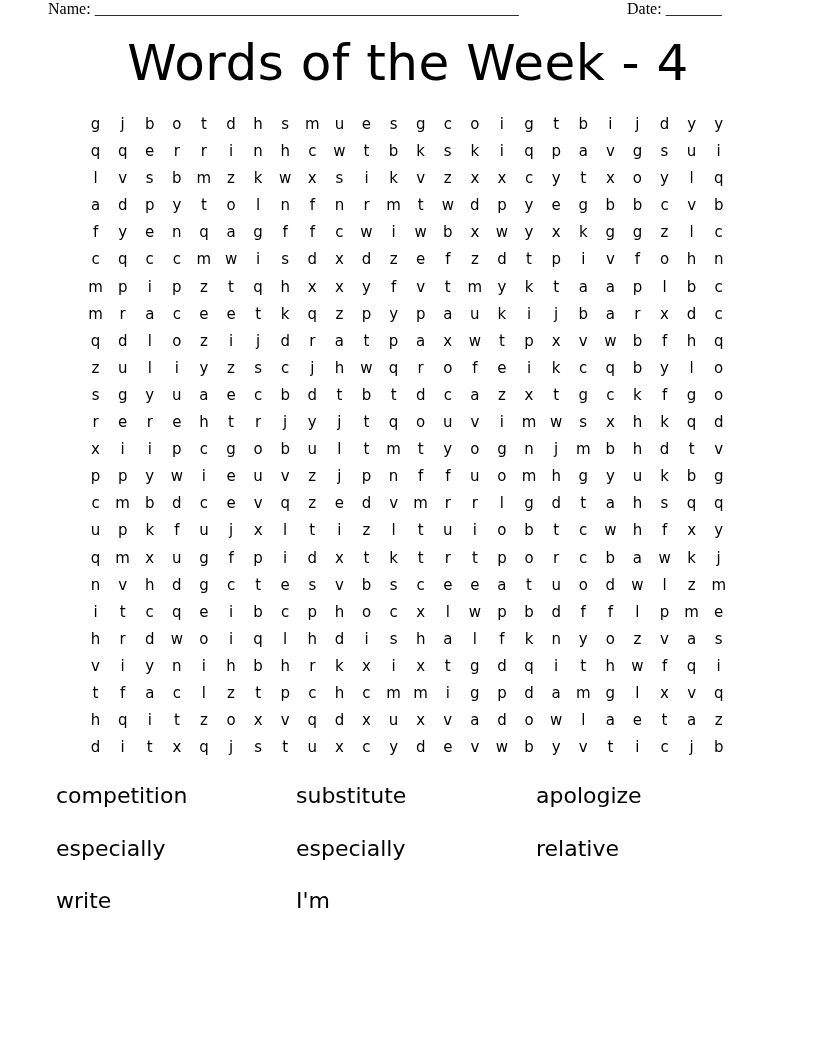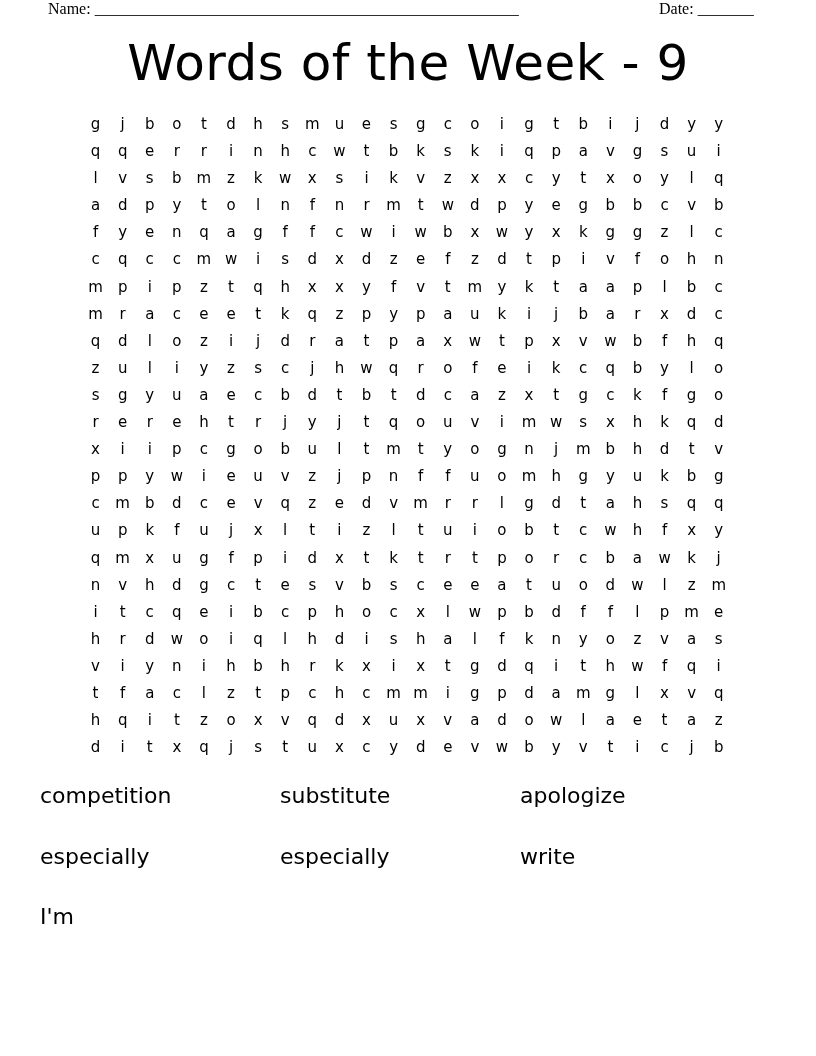"Date: _______" .hdr-date { margin-left: 32px -> none }
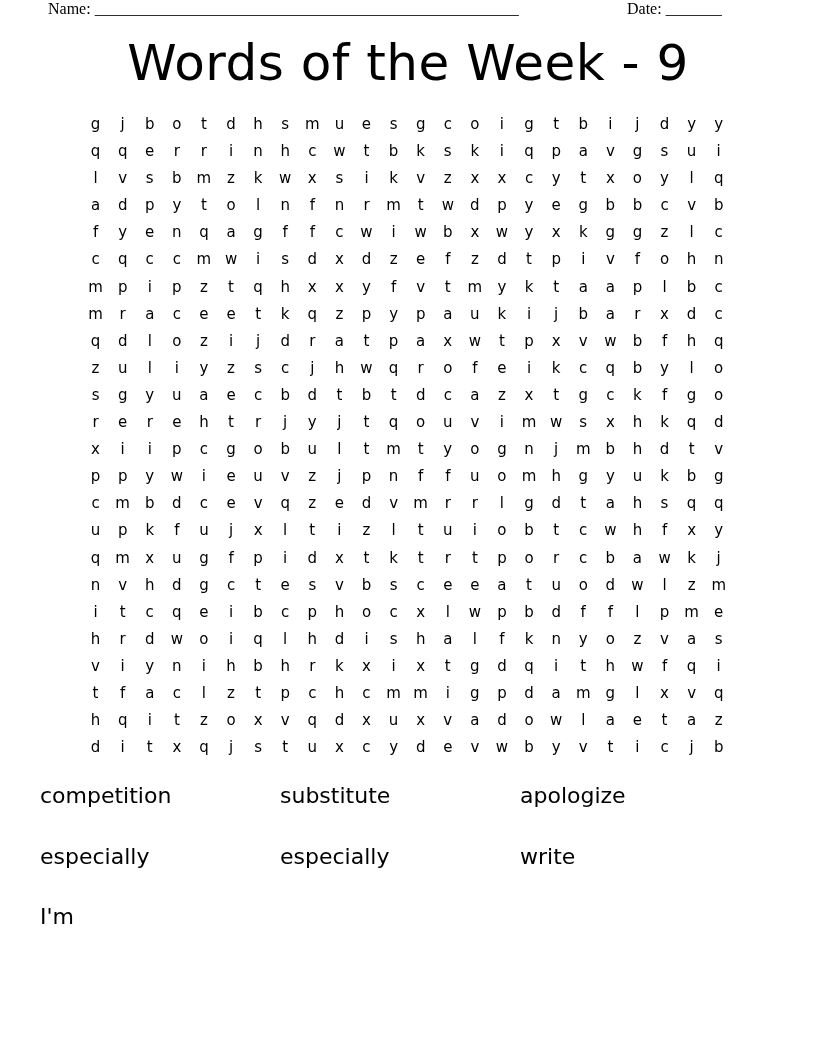"Words of the Week -" div.title { text: 9 -> 4 }
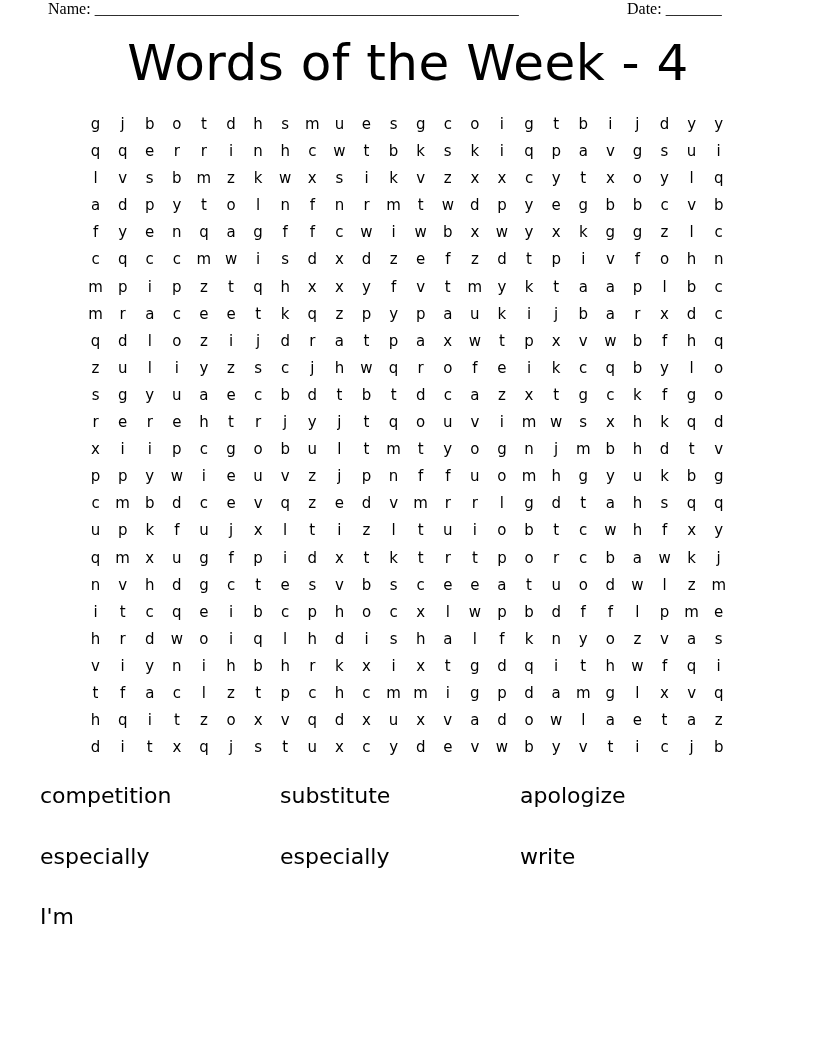"competition" .words { left: 40px -> 56px; row-gap: 16px -> 8px }
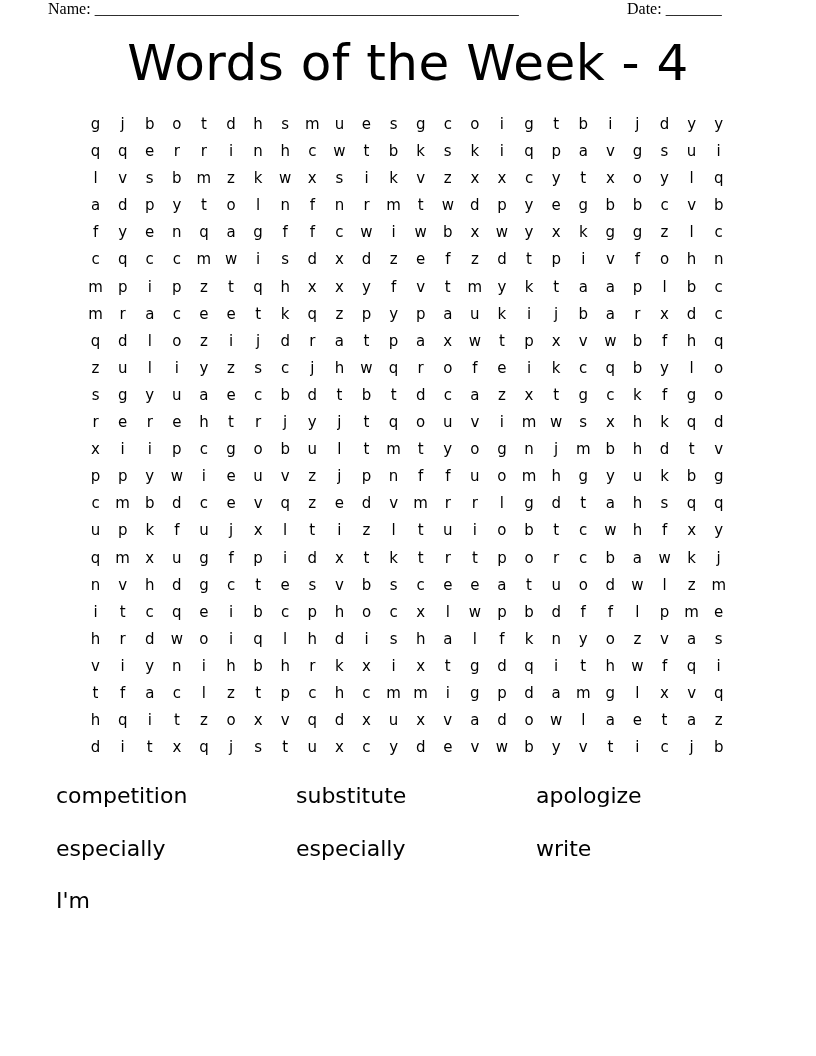"relative" div.word { html: none -> <div>relative</div> }
